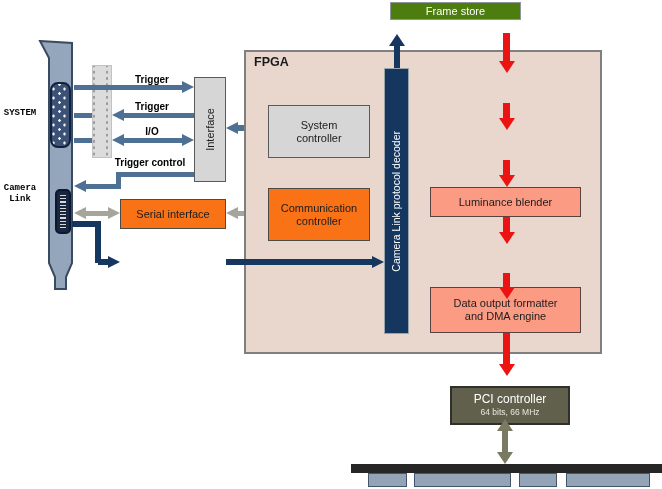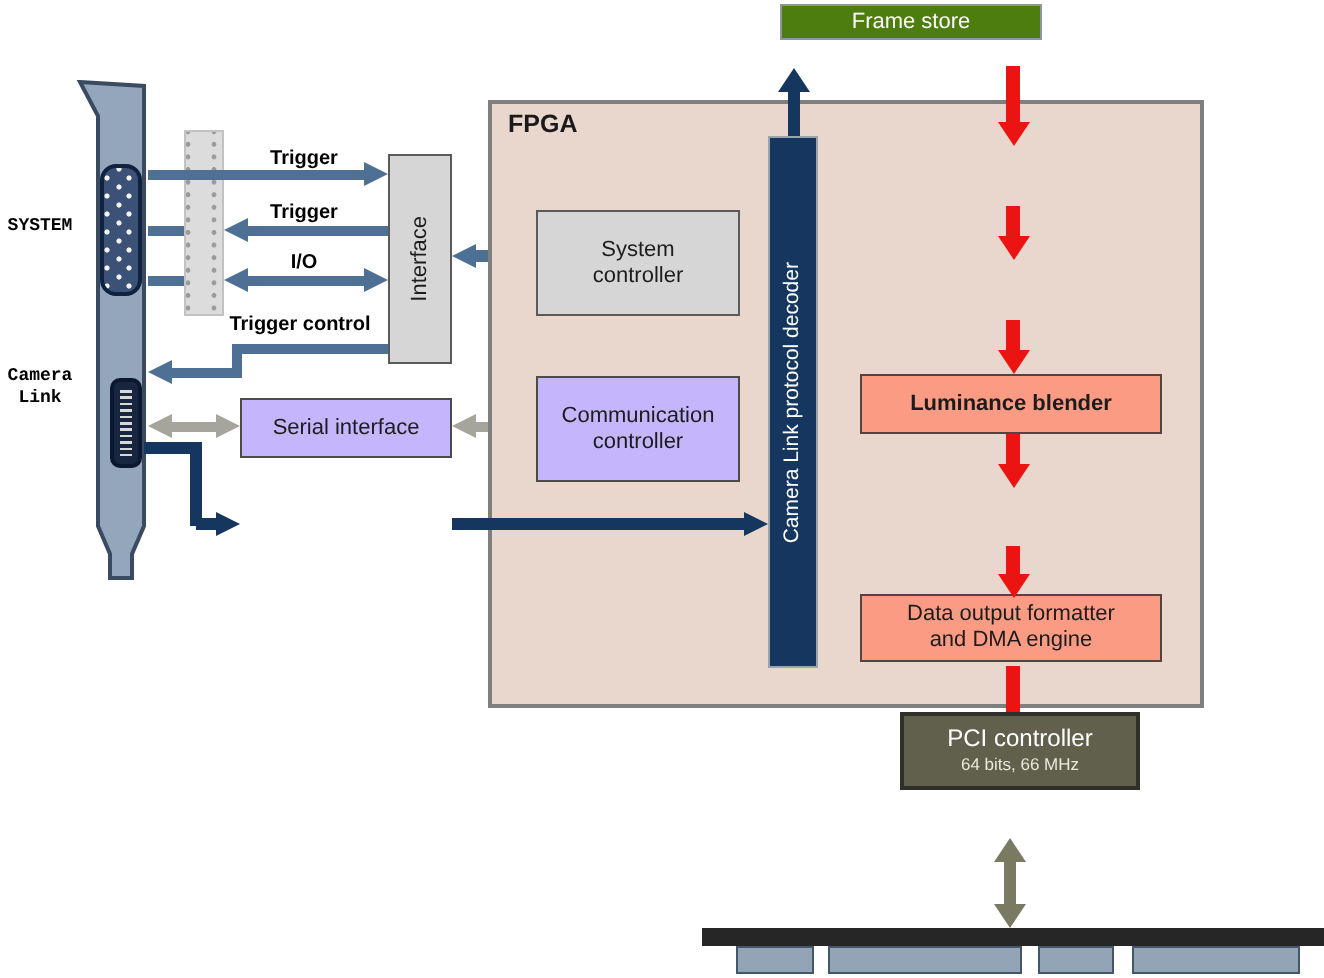"Luminance blender" div.box { font-weight: bold -> none }
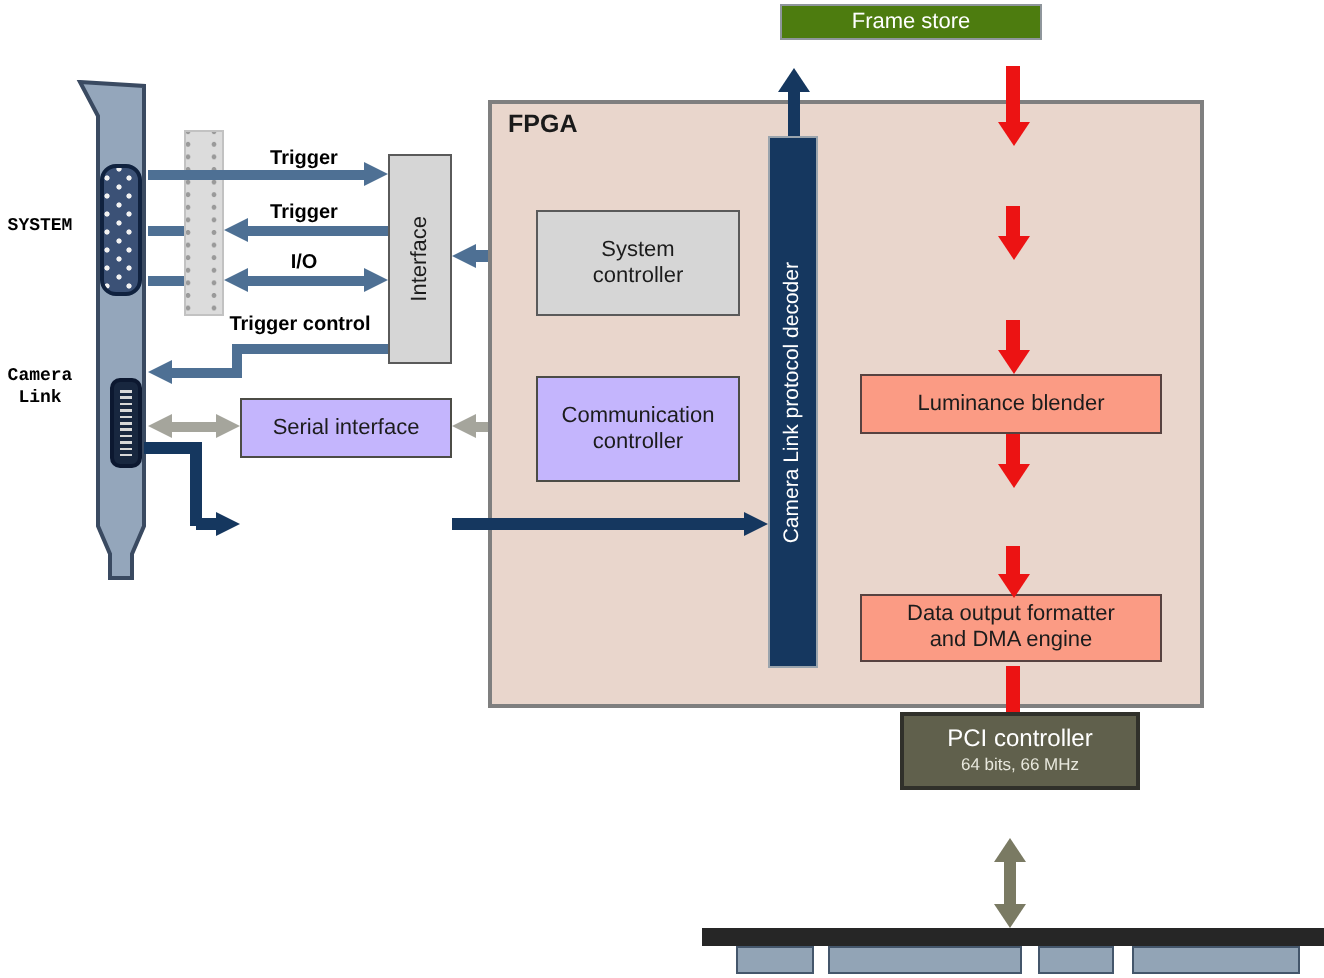"Serial interface" .graybox-mid { background: #c4b5fd -> #f97316 }
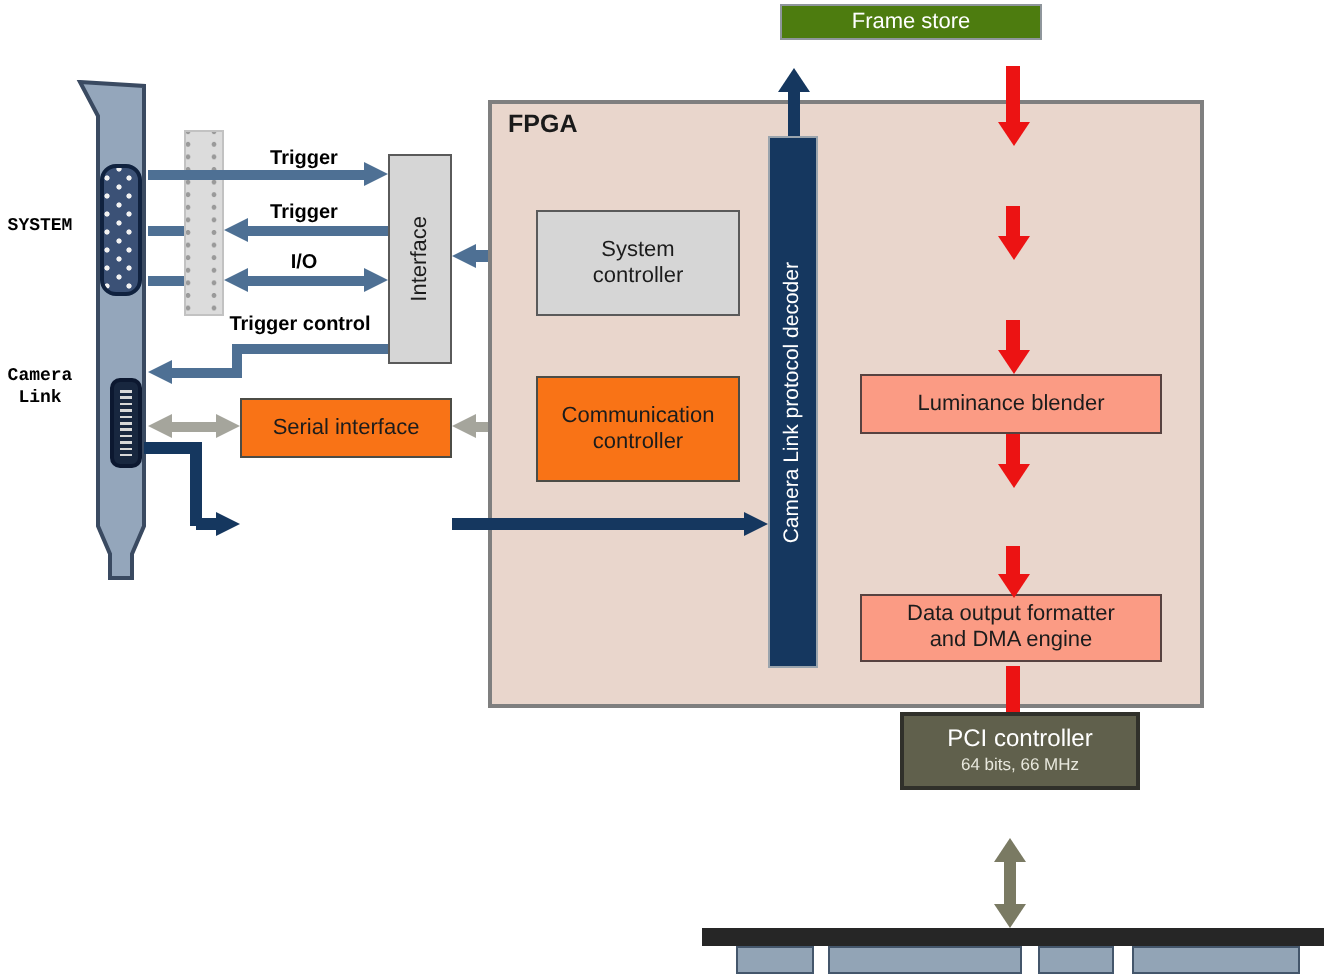"Data output formatter" div.box { height: 34px -> 46px; top: 297px -> 287px }
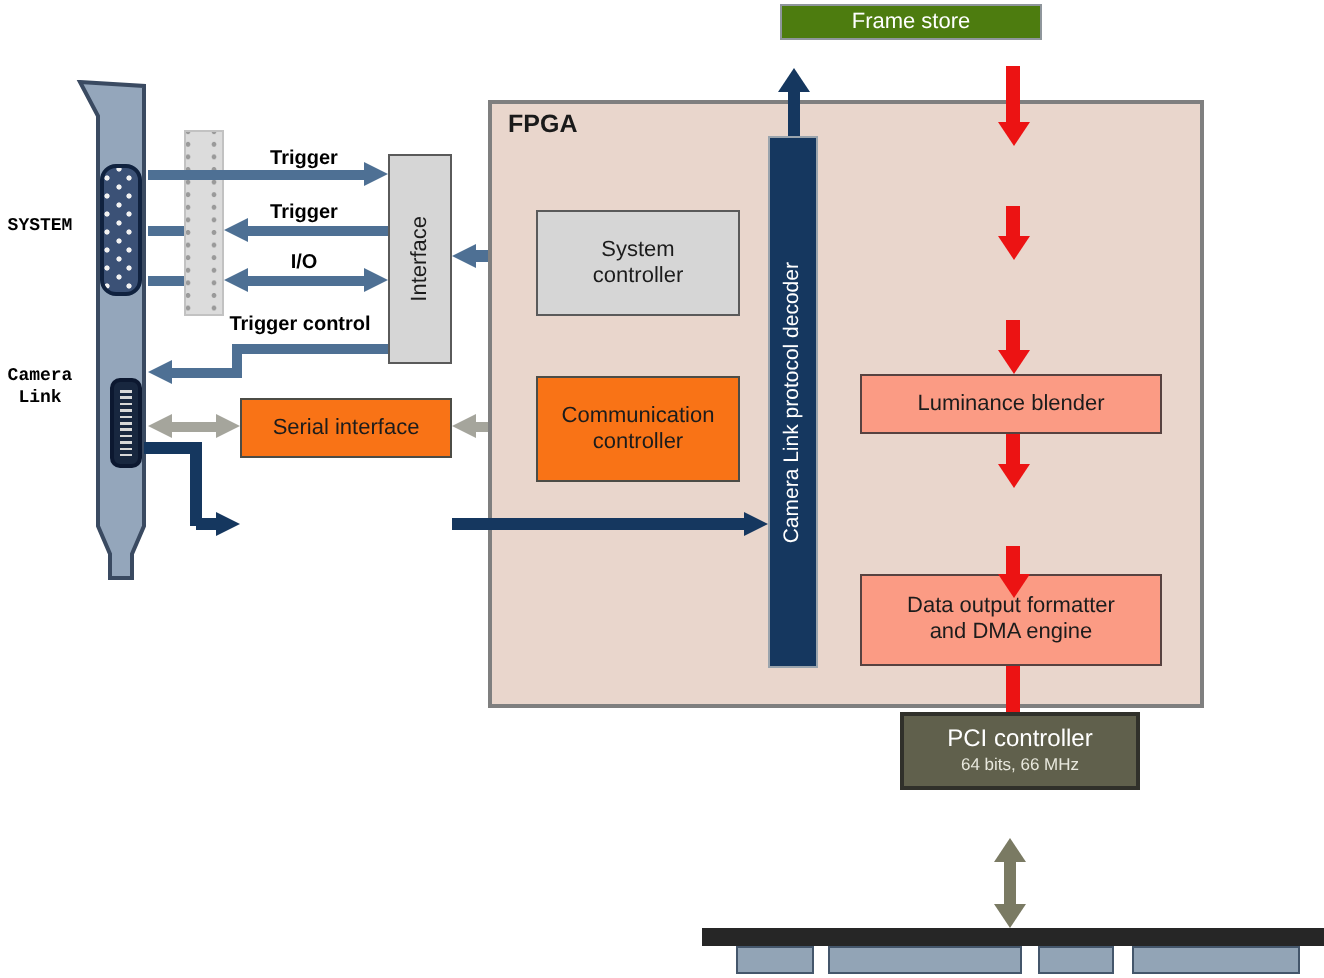"PCI controller" .pci { top: 356px -> 386px }
